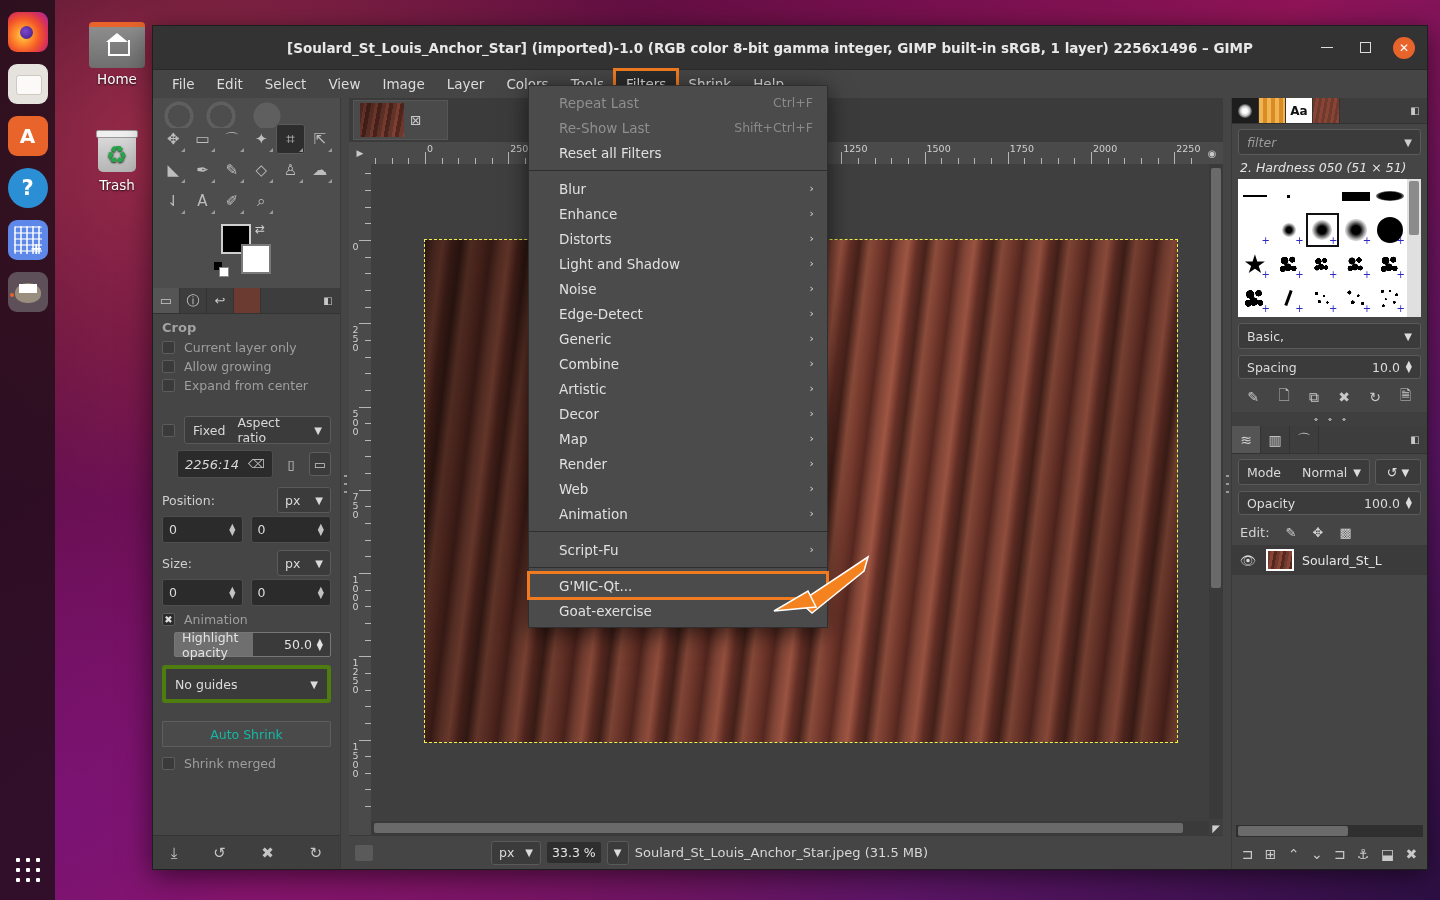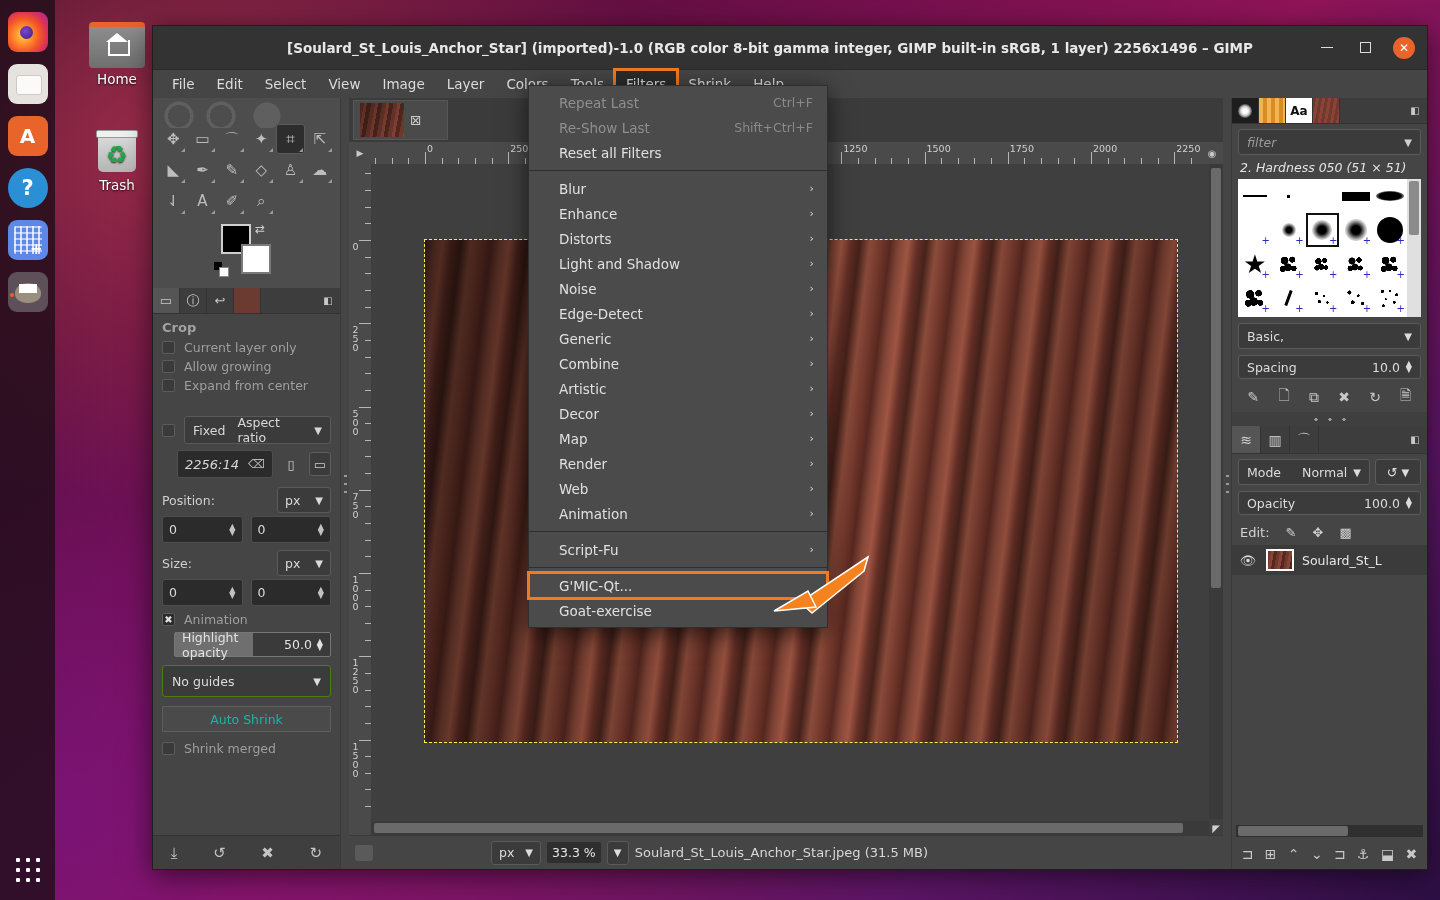"No guides" #guides-combo { border: 1px solid #4d7c0f -> 4px solid #4d7c0f; margin-bottom: 9px -> 18px }
